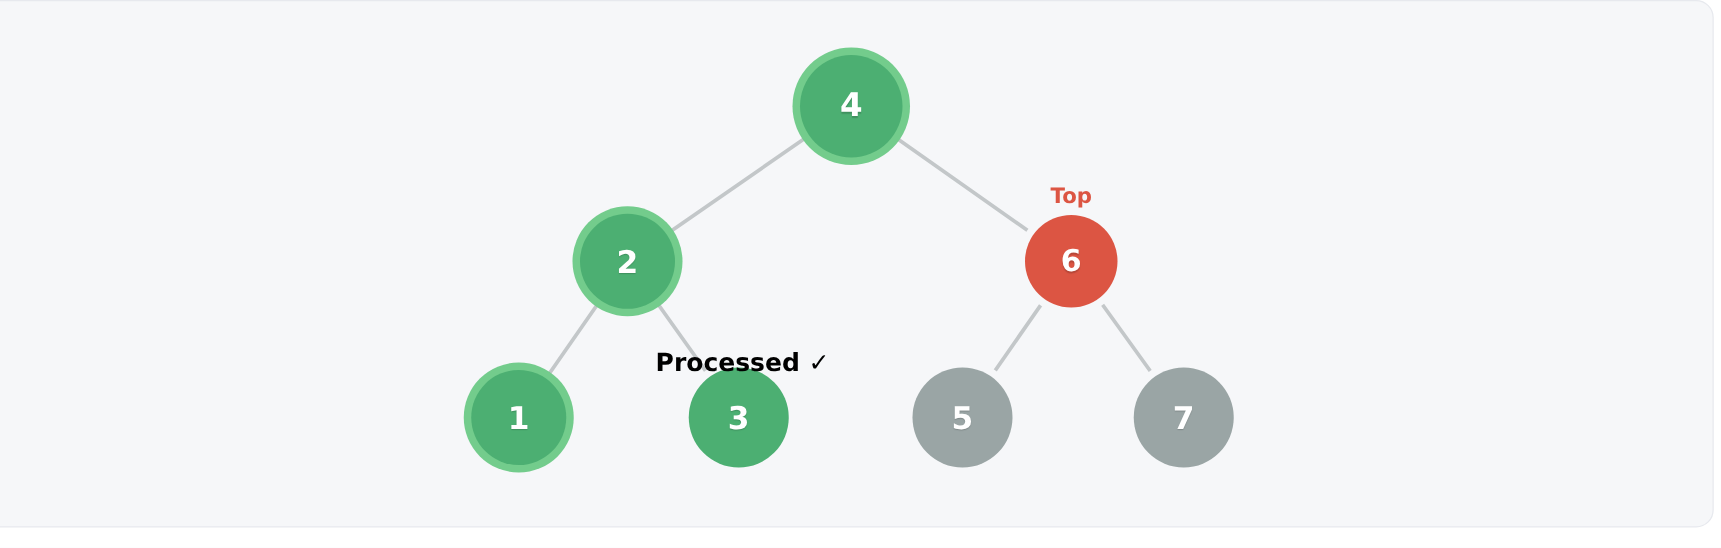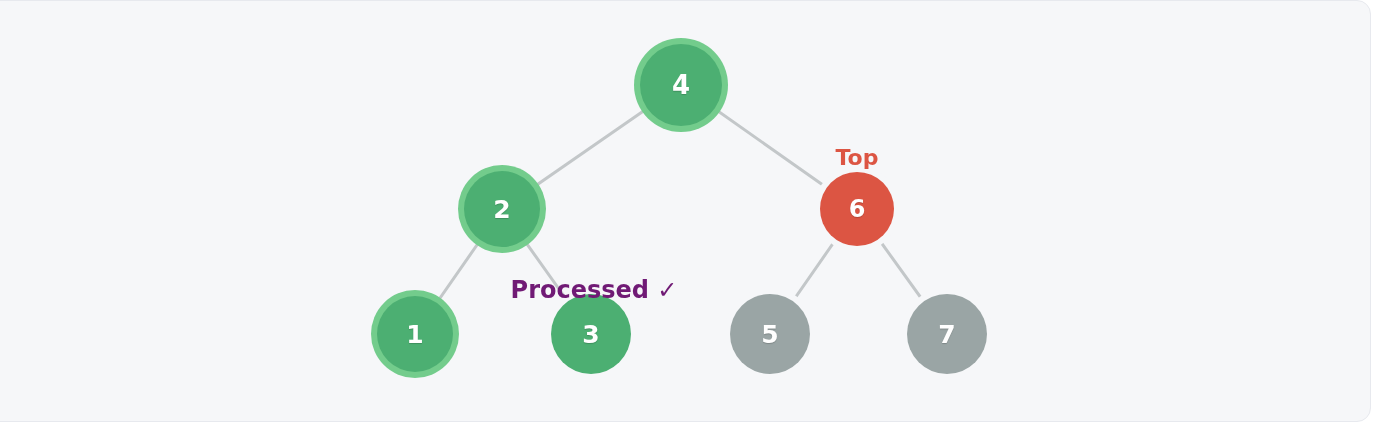"Top" .annotation-top { font-size: 22px -> 17px }
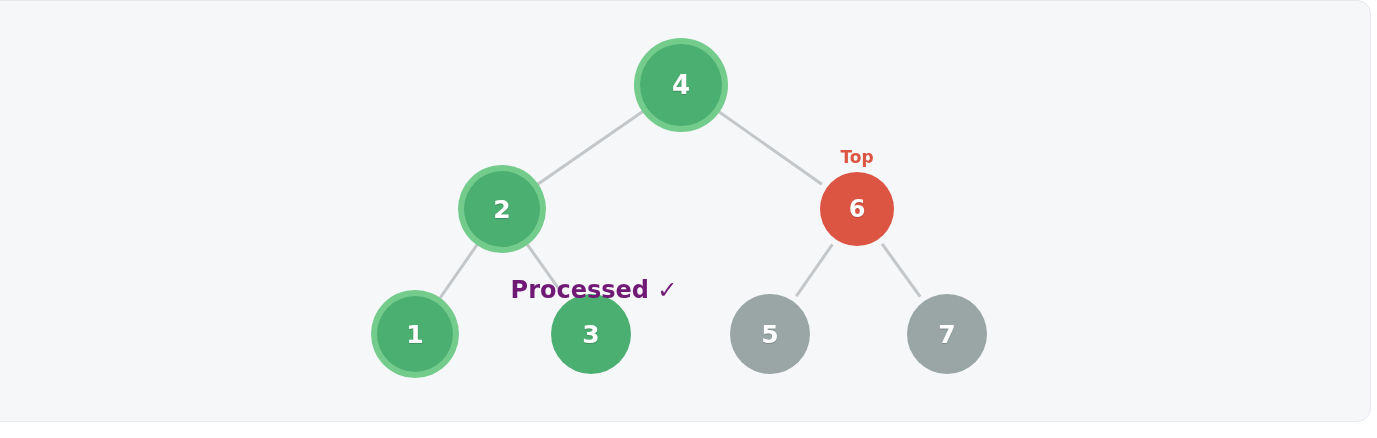"Processed ✓" .annotation-processed { color: #701a75 -> #000000; font-size: 24px -> 20px }
